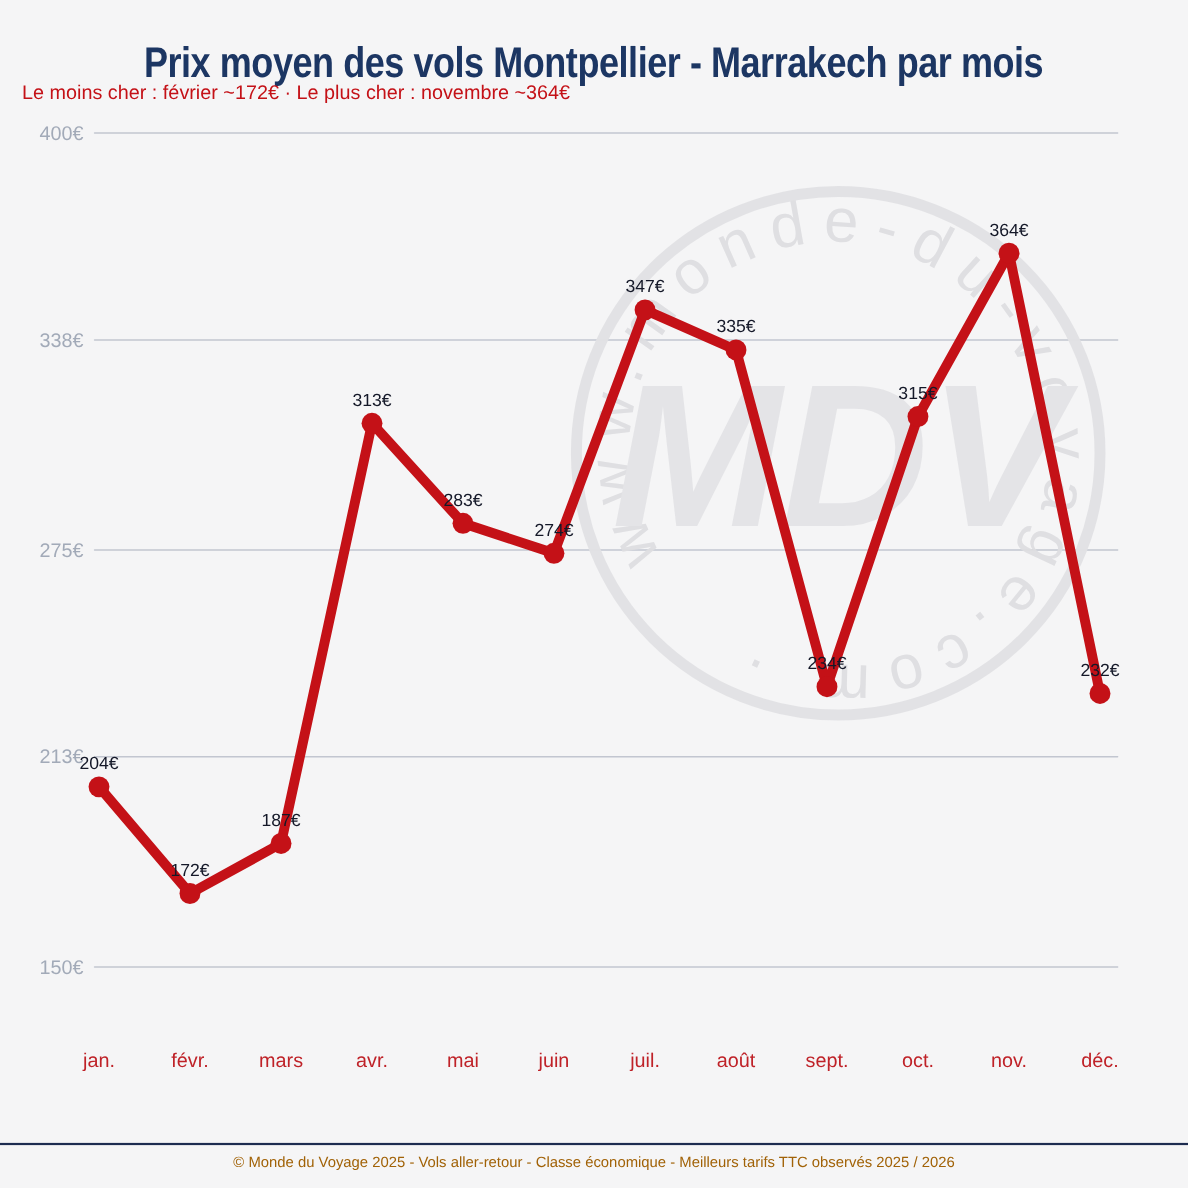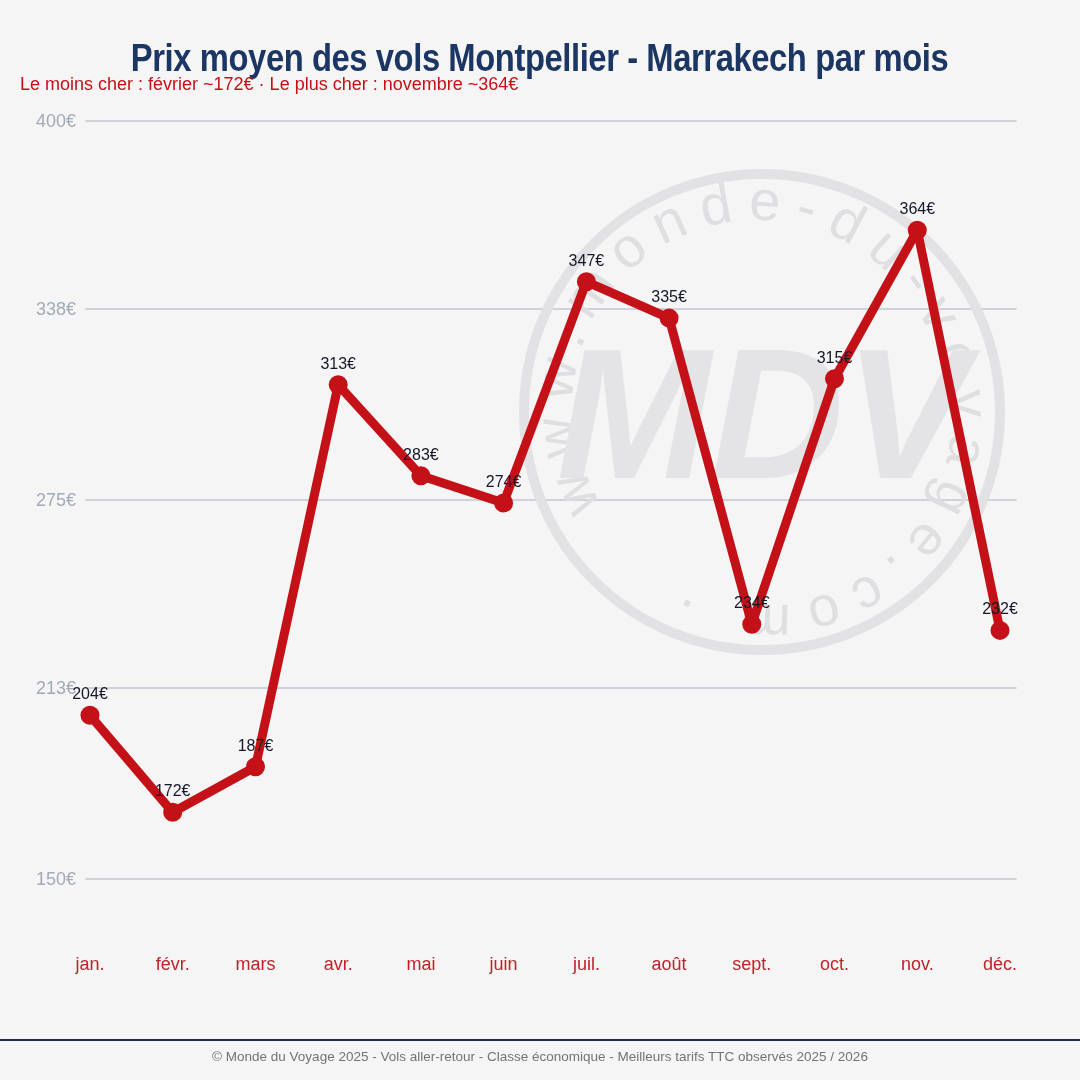"© Monde du Voyage 2025" .footer-text { color: #737373 -> #a16207 }
